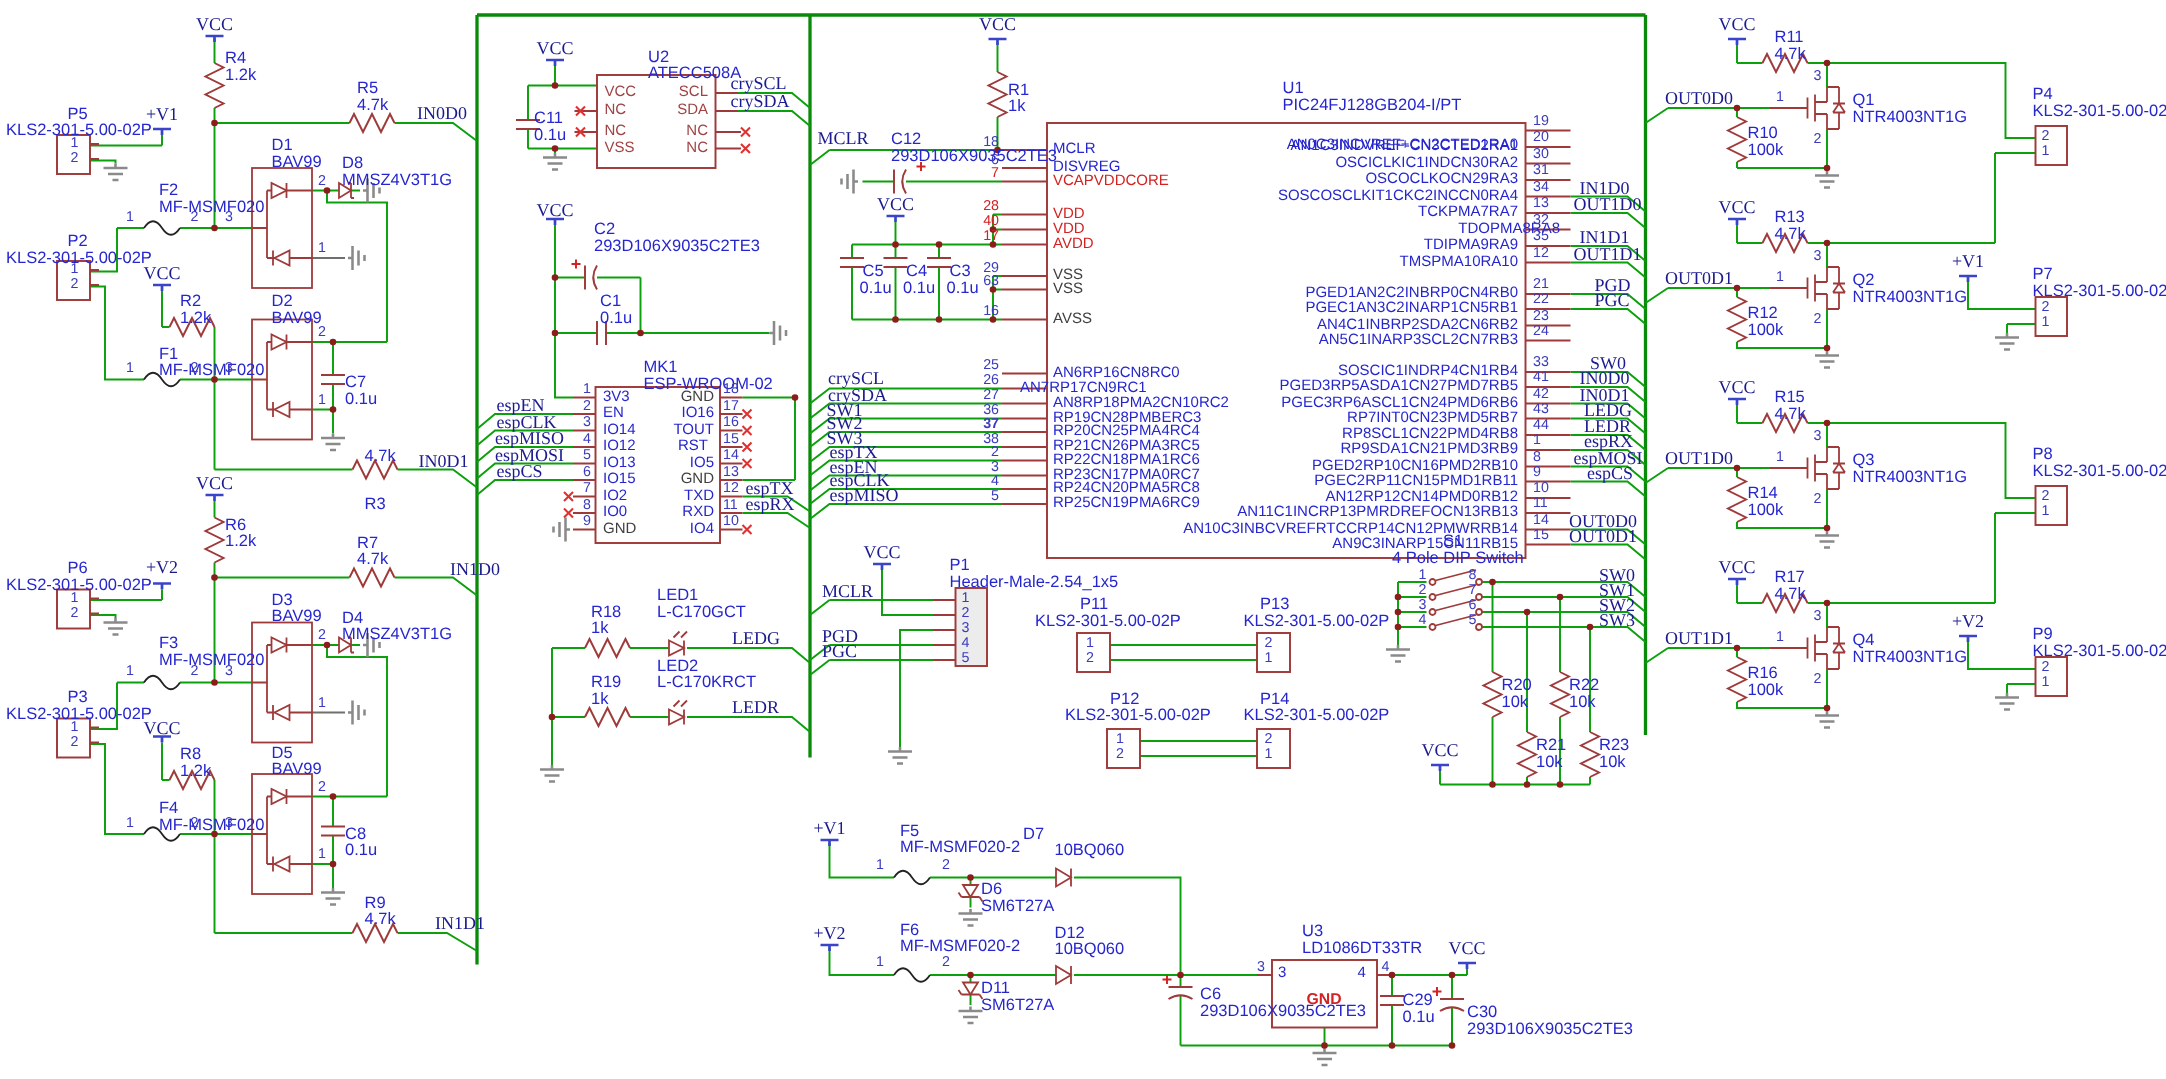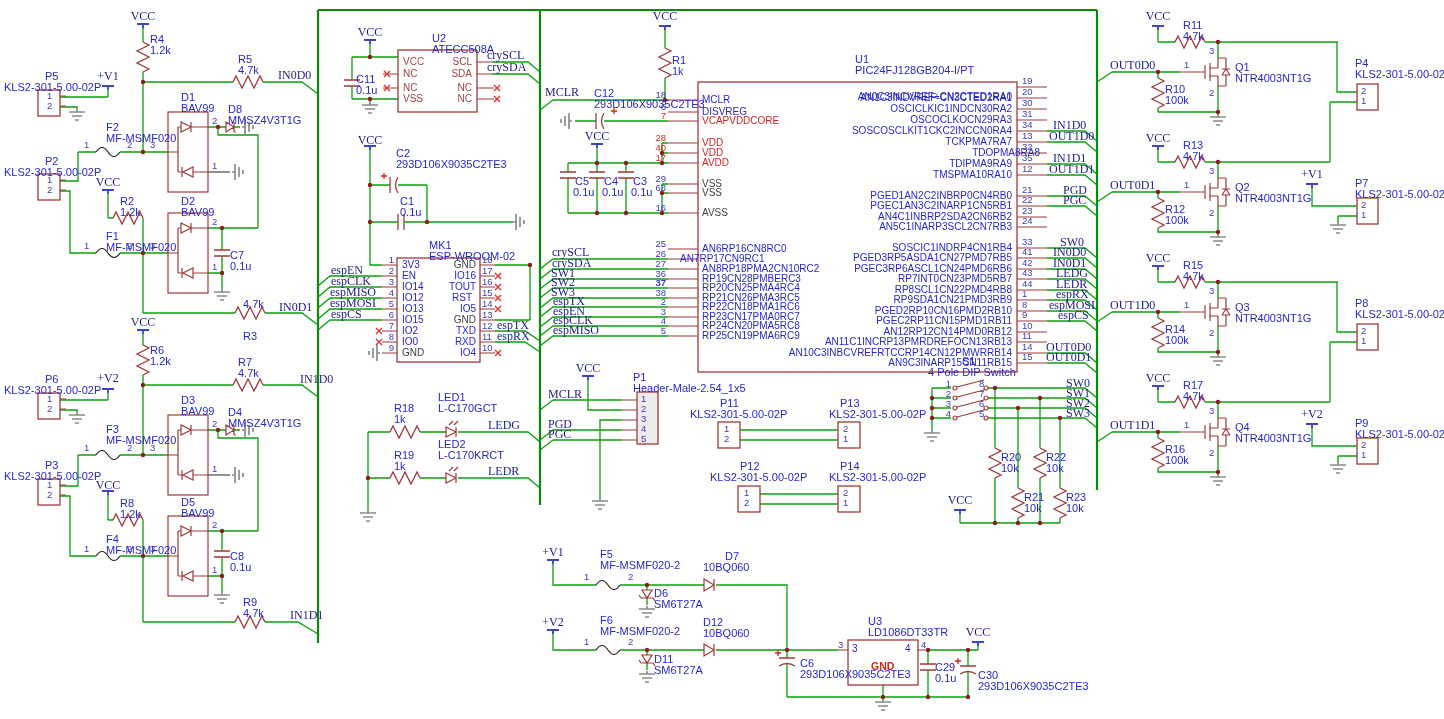"D7" span.r { left: 725px -> 682px }
